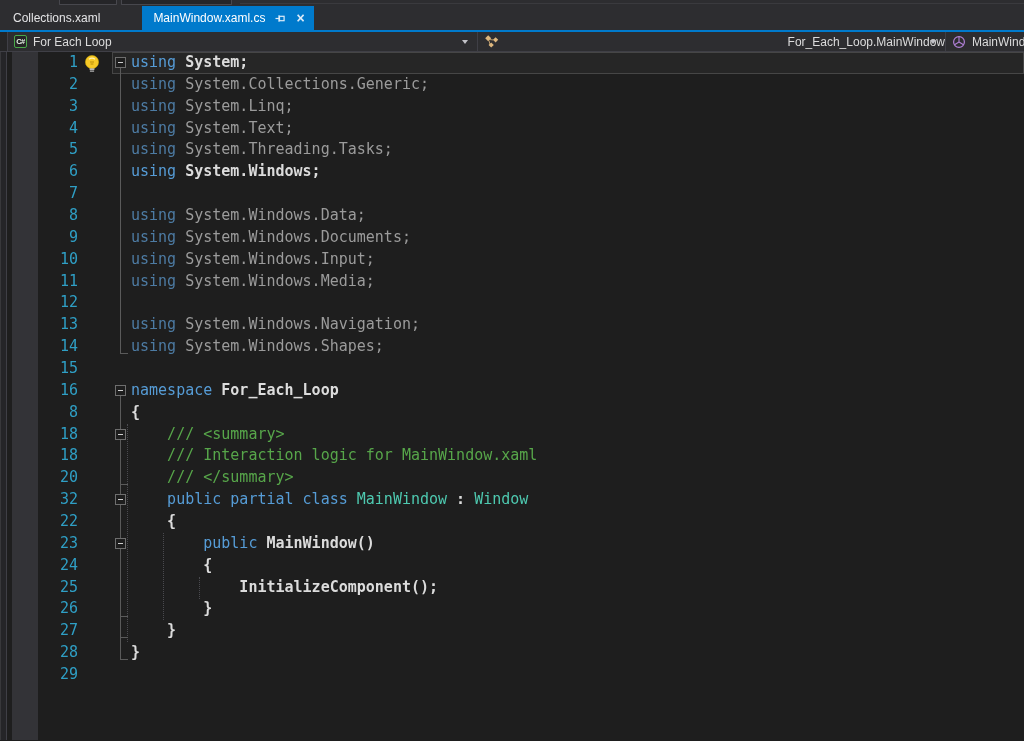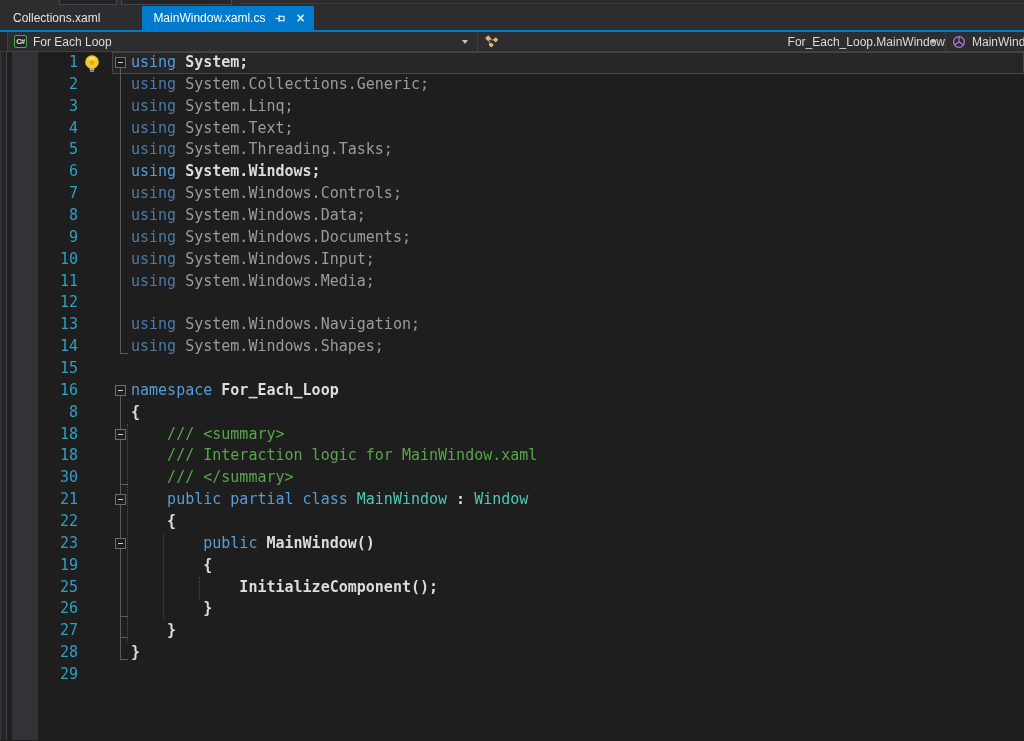"using System.Windows.Controls;" span.code { html: <span><span>using</span><span> System.Windows.Controls;</span></span> -> none }
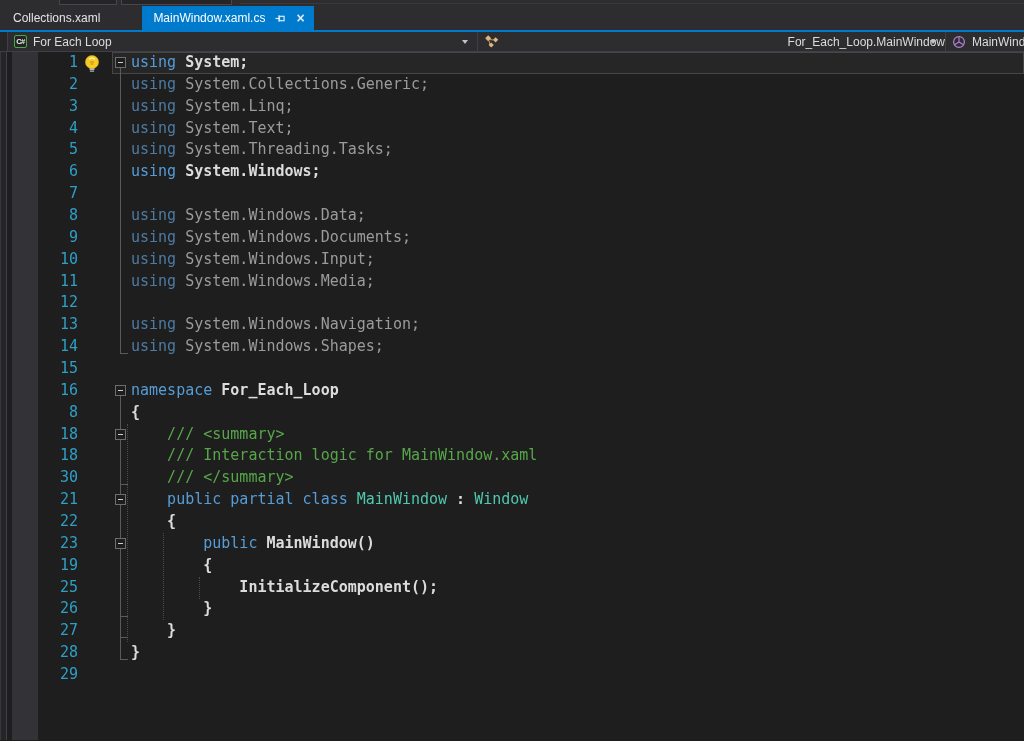"30" span.lnum { text: 30 -> 20 }
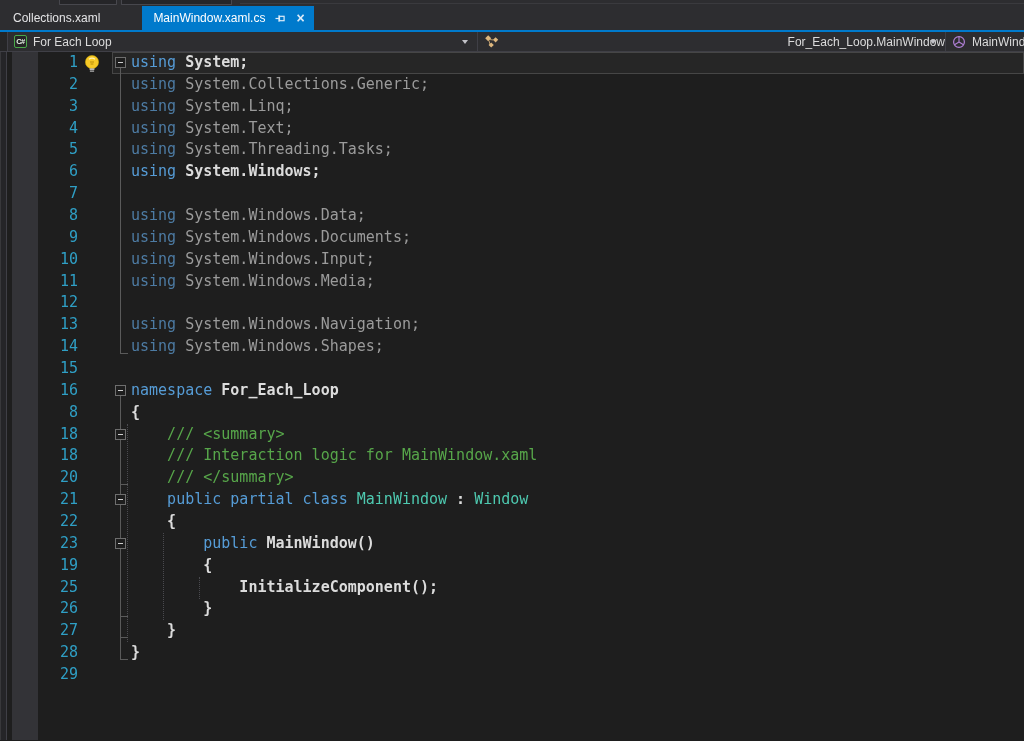"21" span.lnum { text: 21 -> 32 }
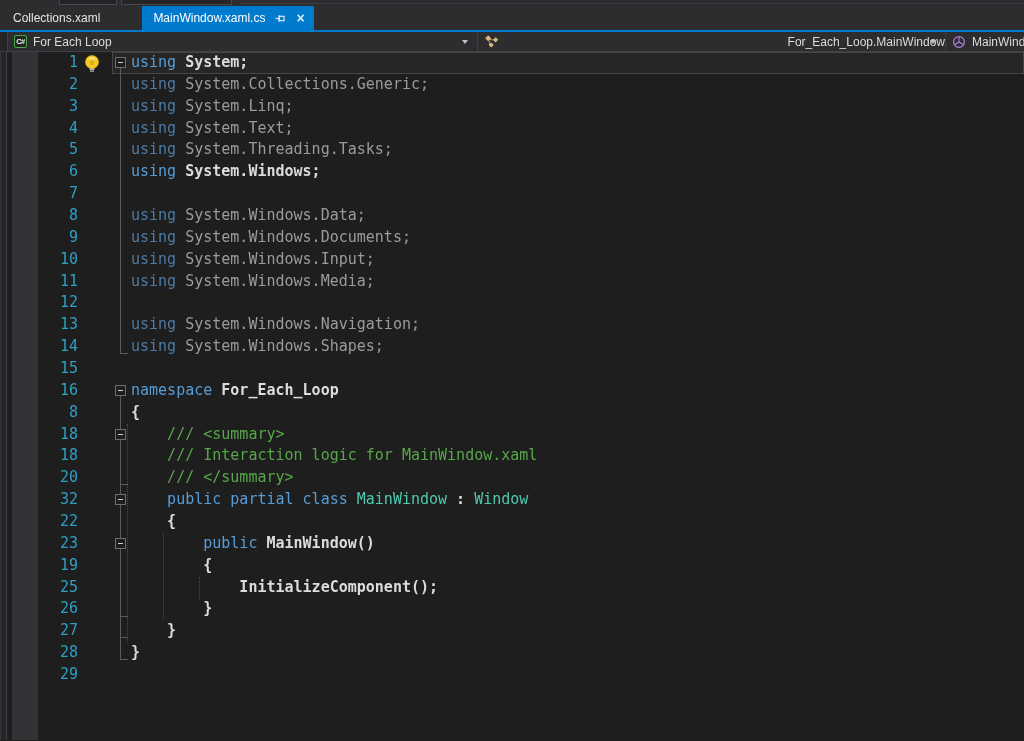"19" span.lnum { text: 19 -> 24 }
